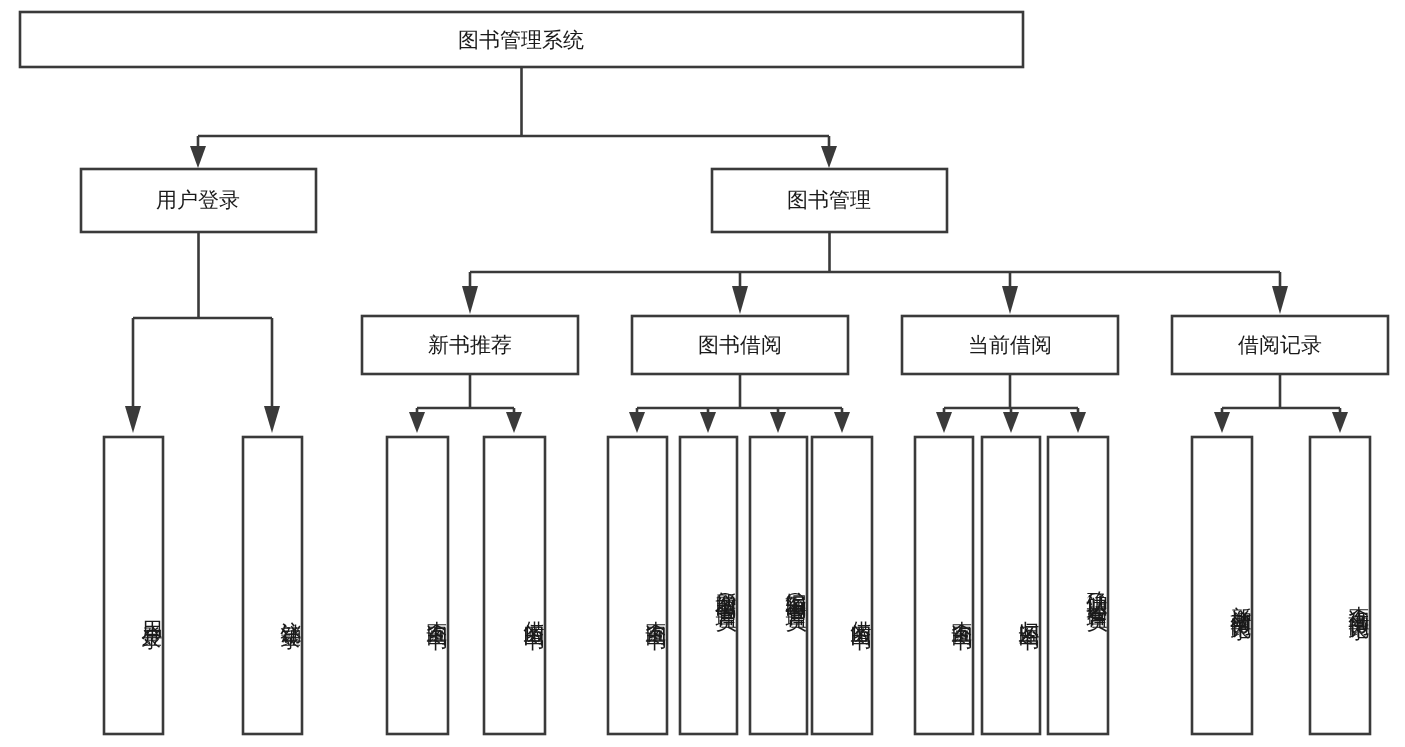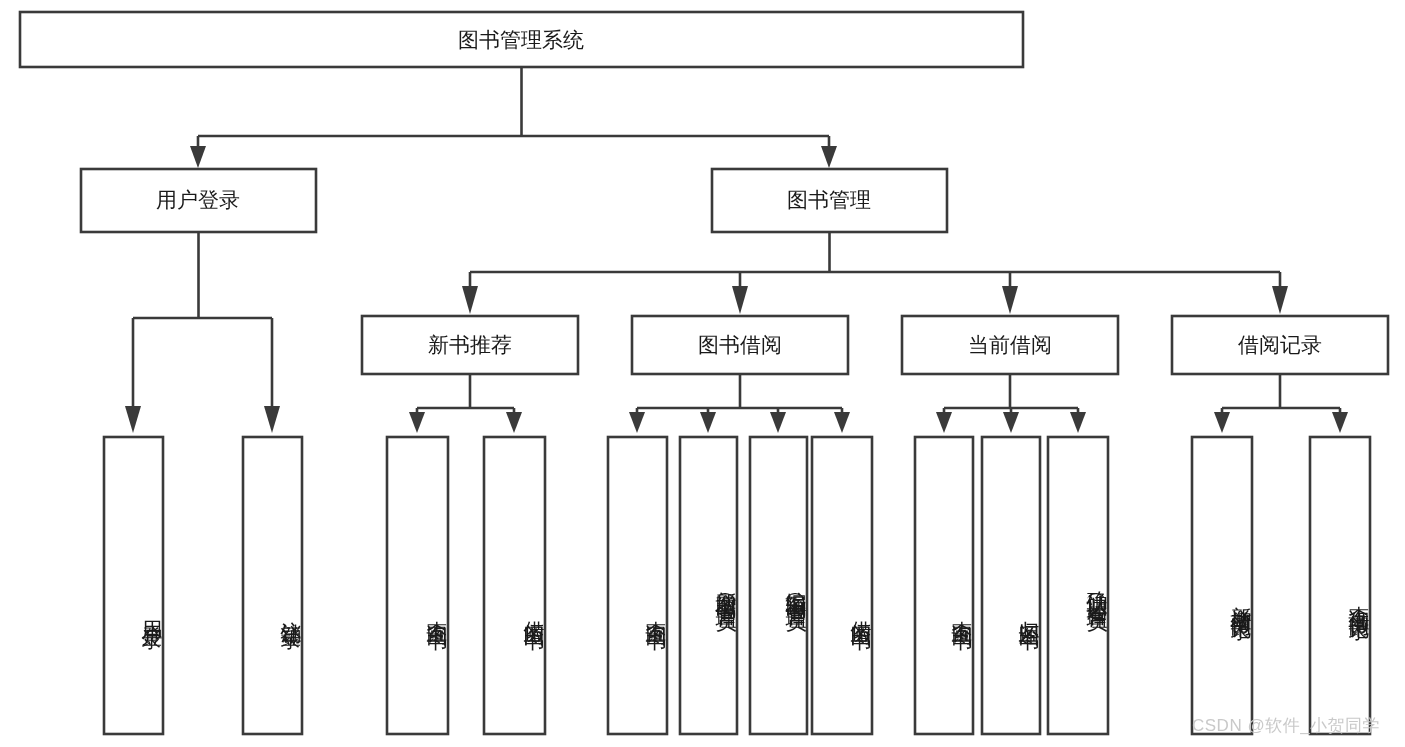"CSDN @软件_小贺同学" div.watermark { html: <div>CSDN @软件_小贺同学</div> -> none }
